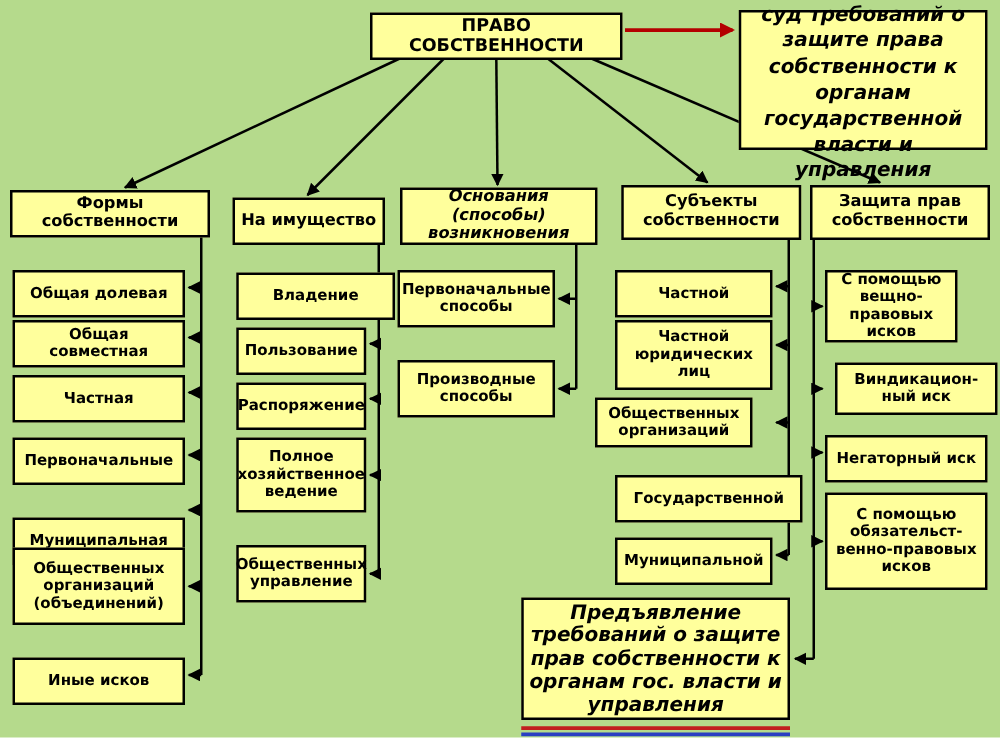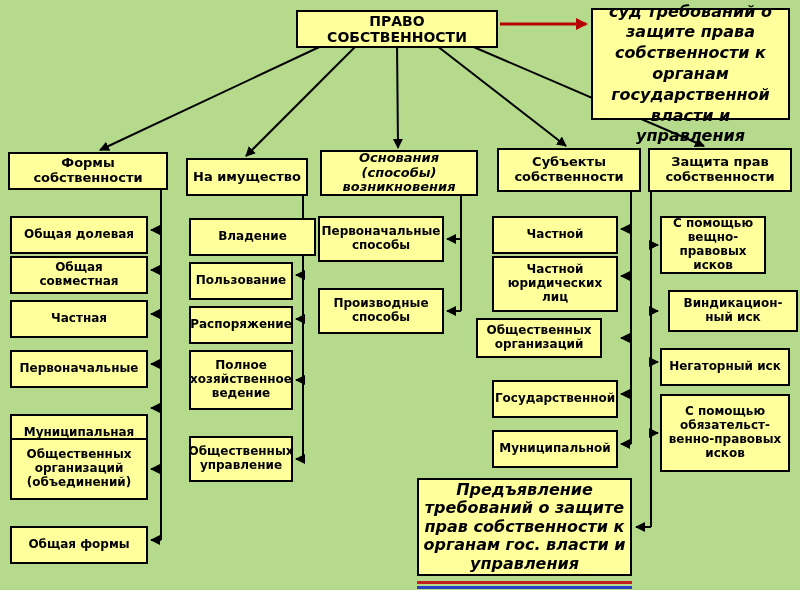"Государственной" div.box { width: 126px -> 150px }
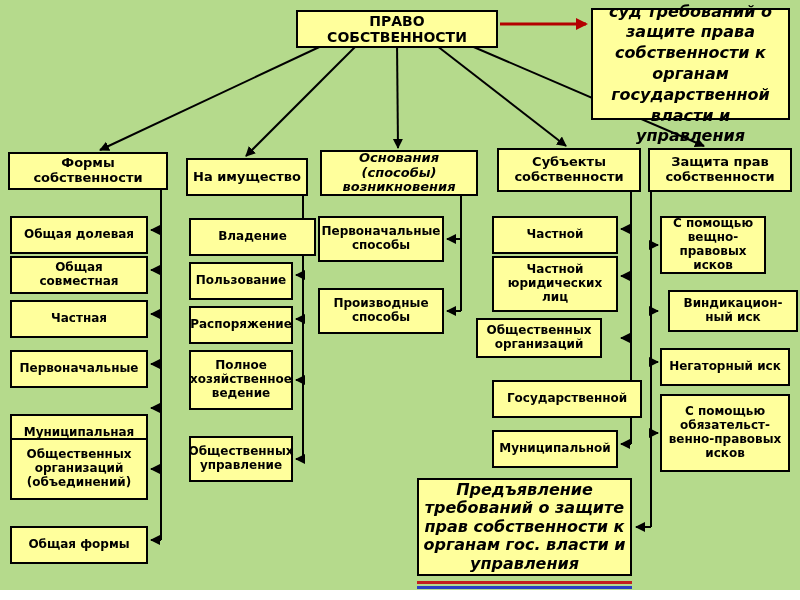"Общая формы" div.box { text: Общая формы -> Иные исков }
